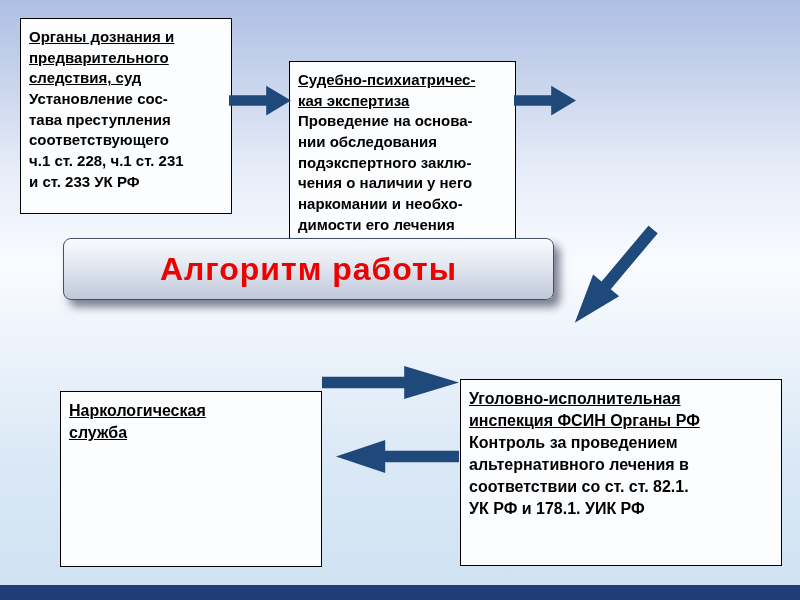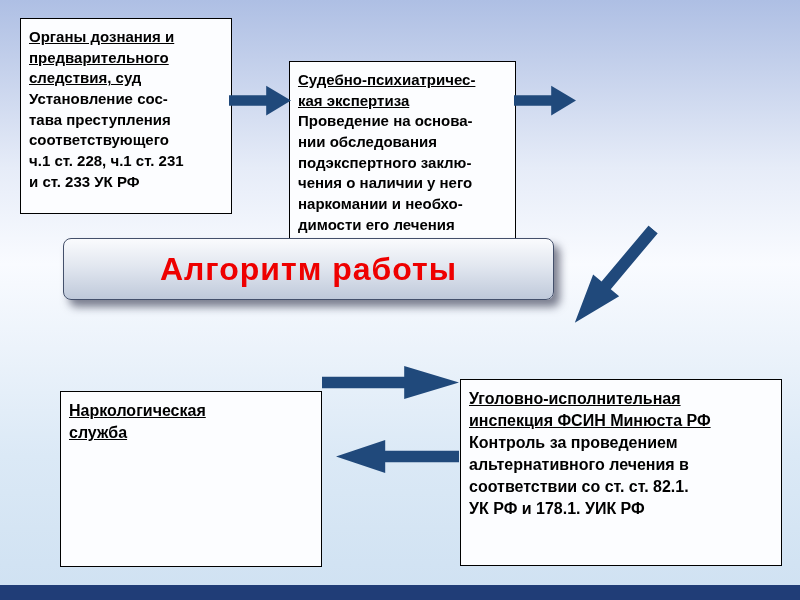"Уголовно-исполнительная" div.title { text: Минюста -> Органы }
